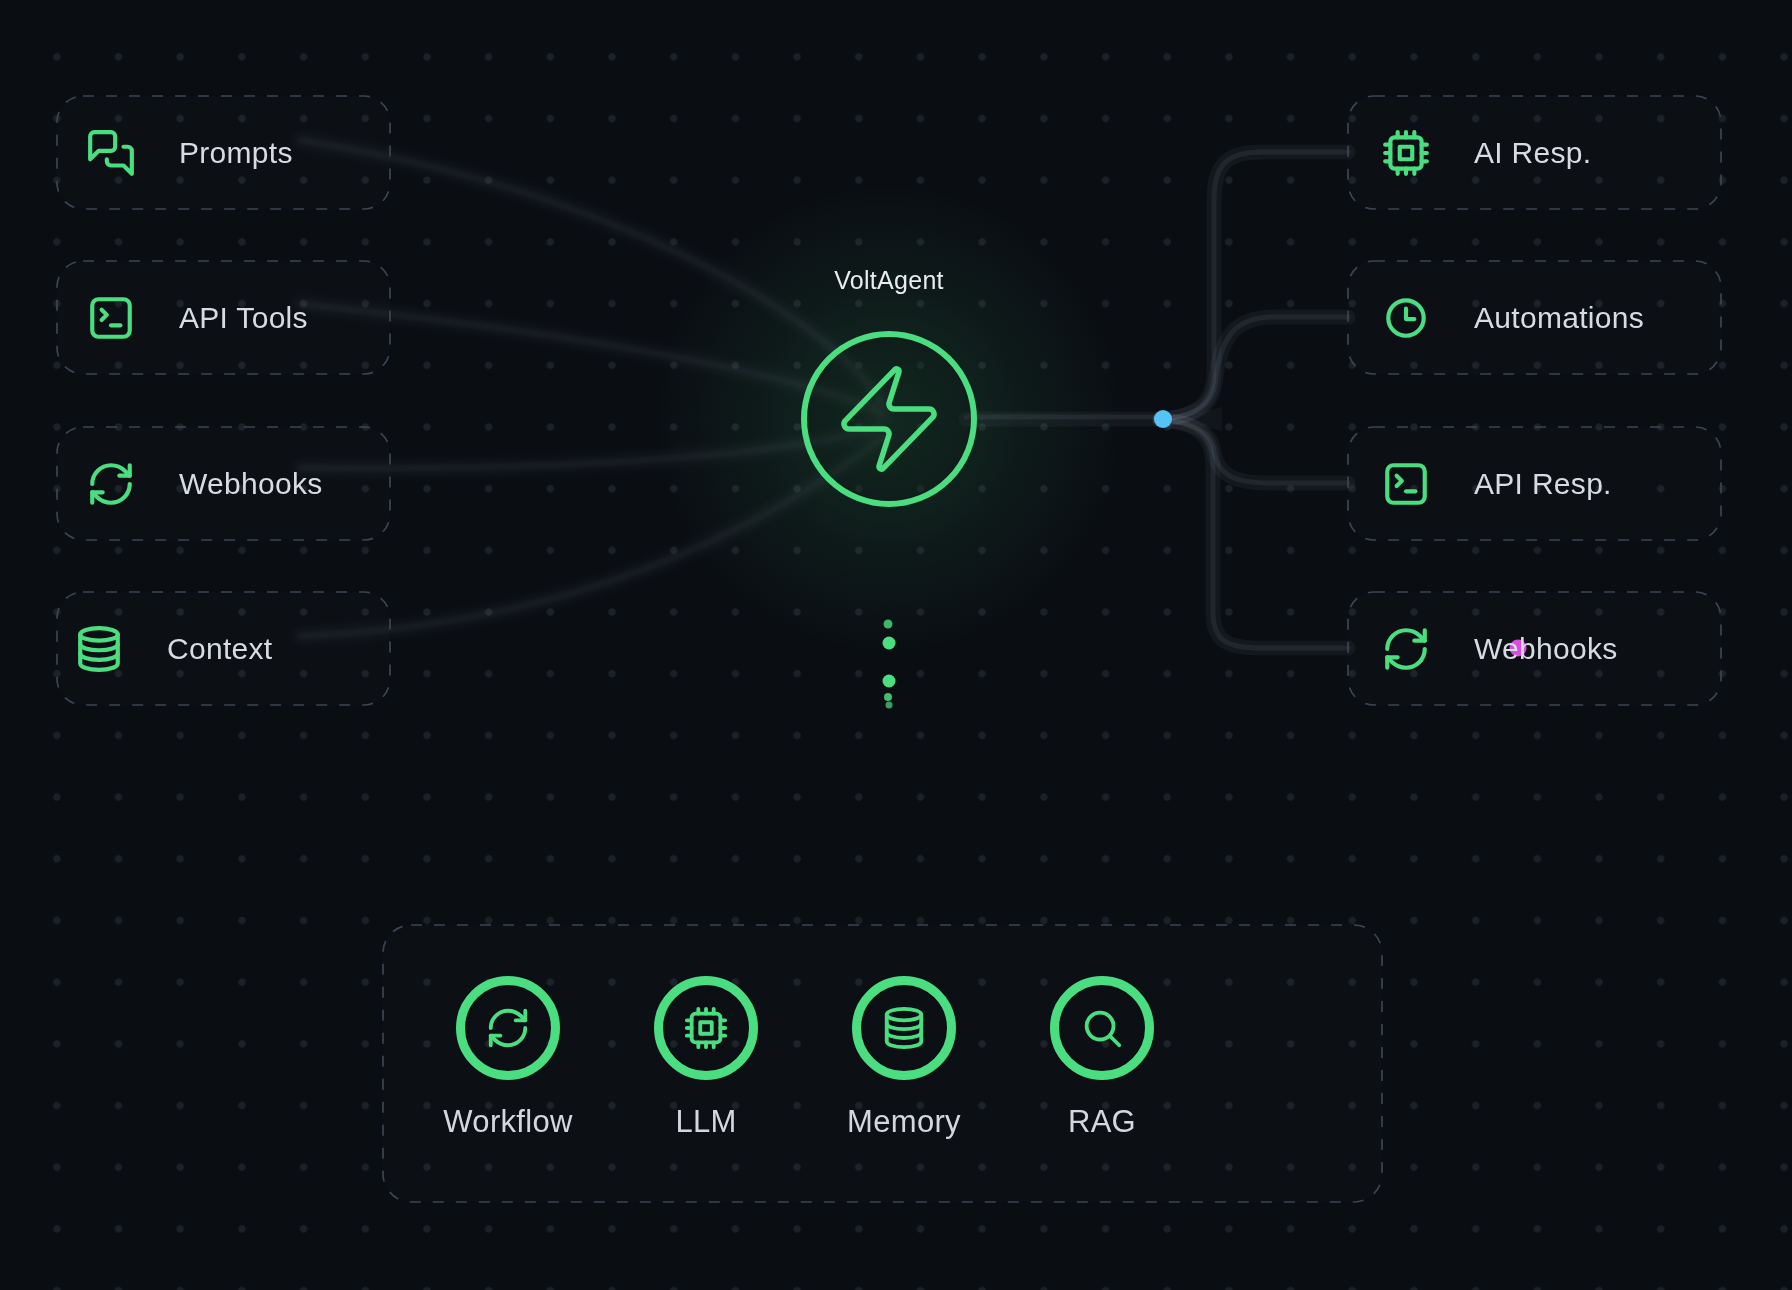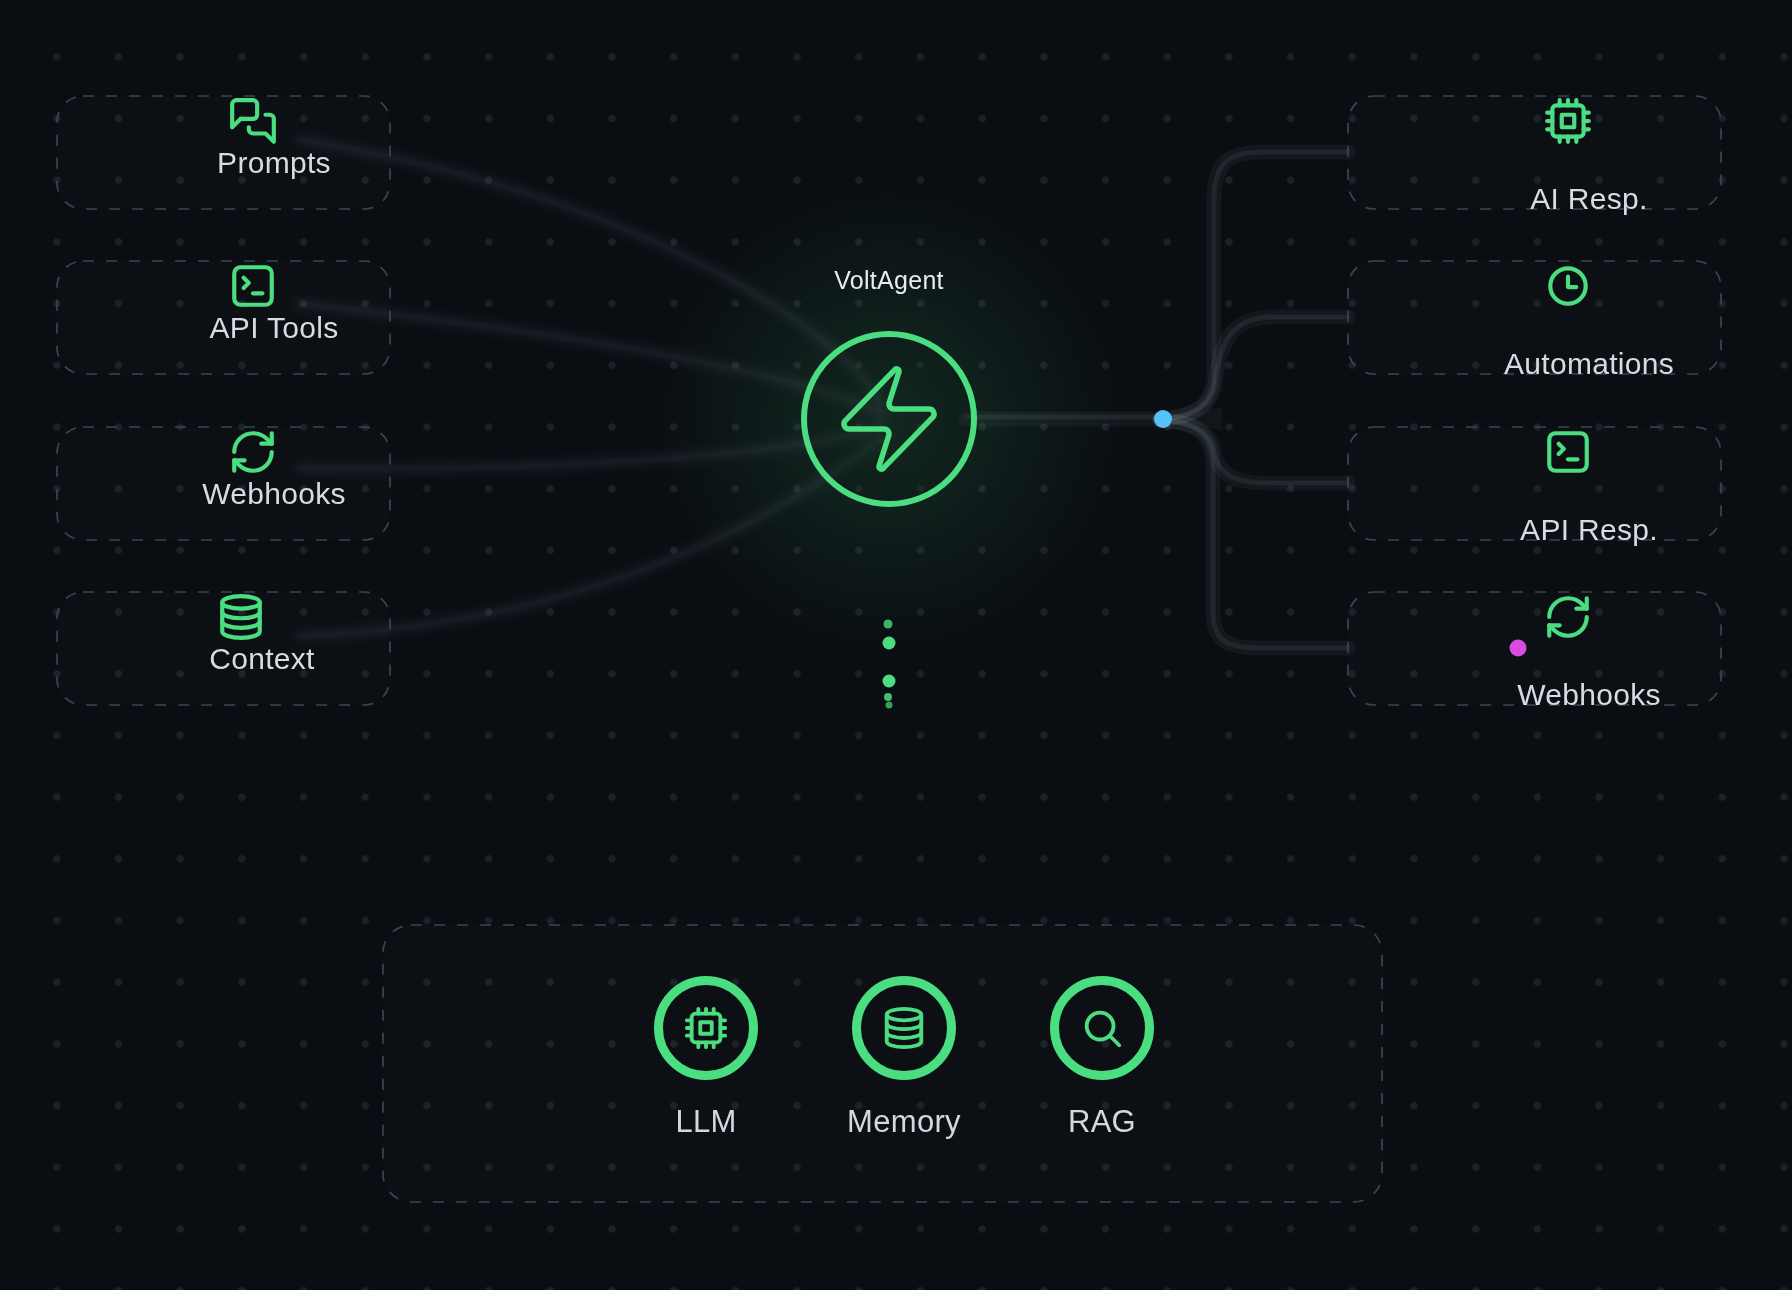"Prompts" .node { flex-direction: column -> none }
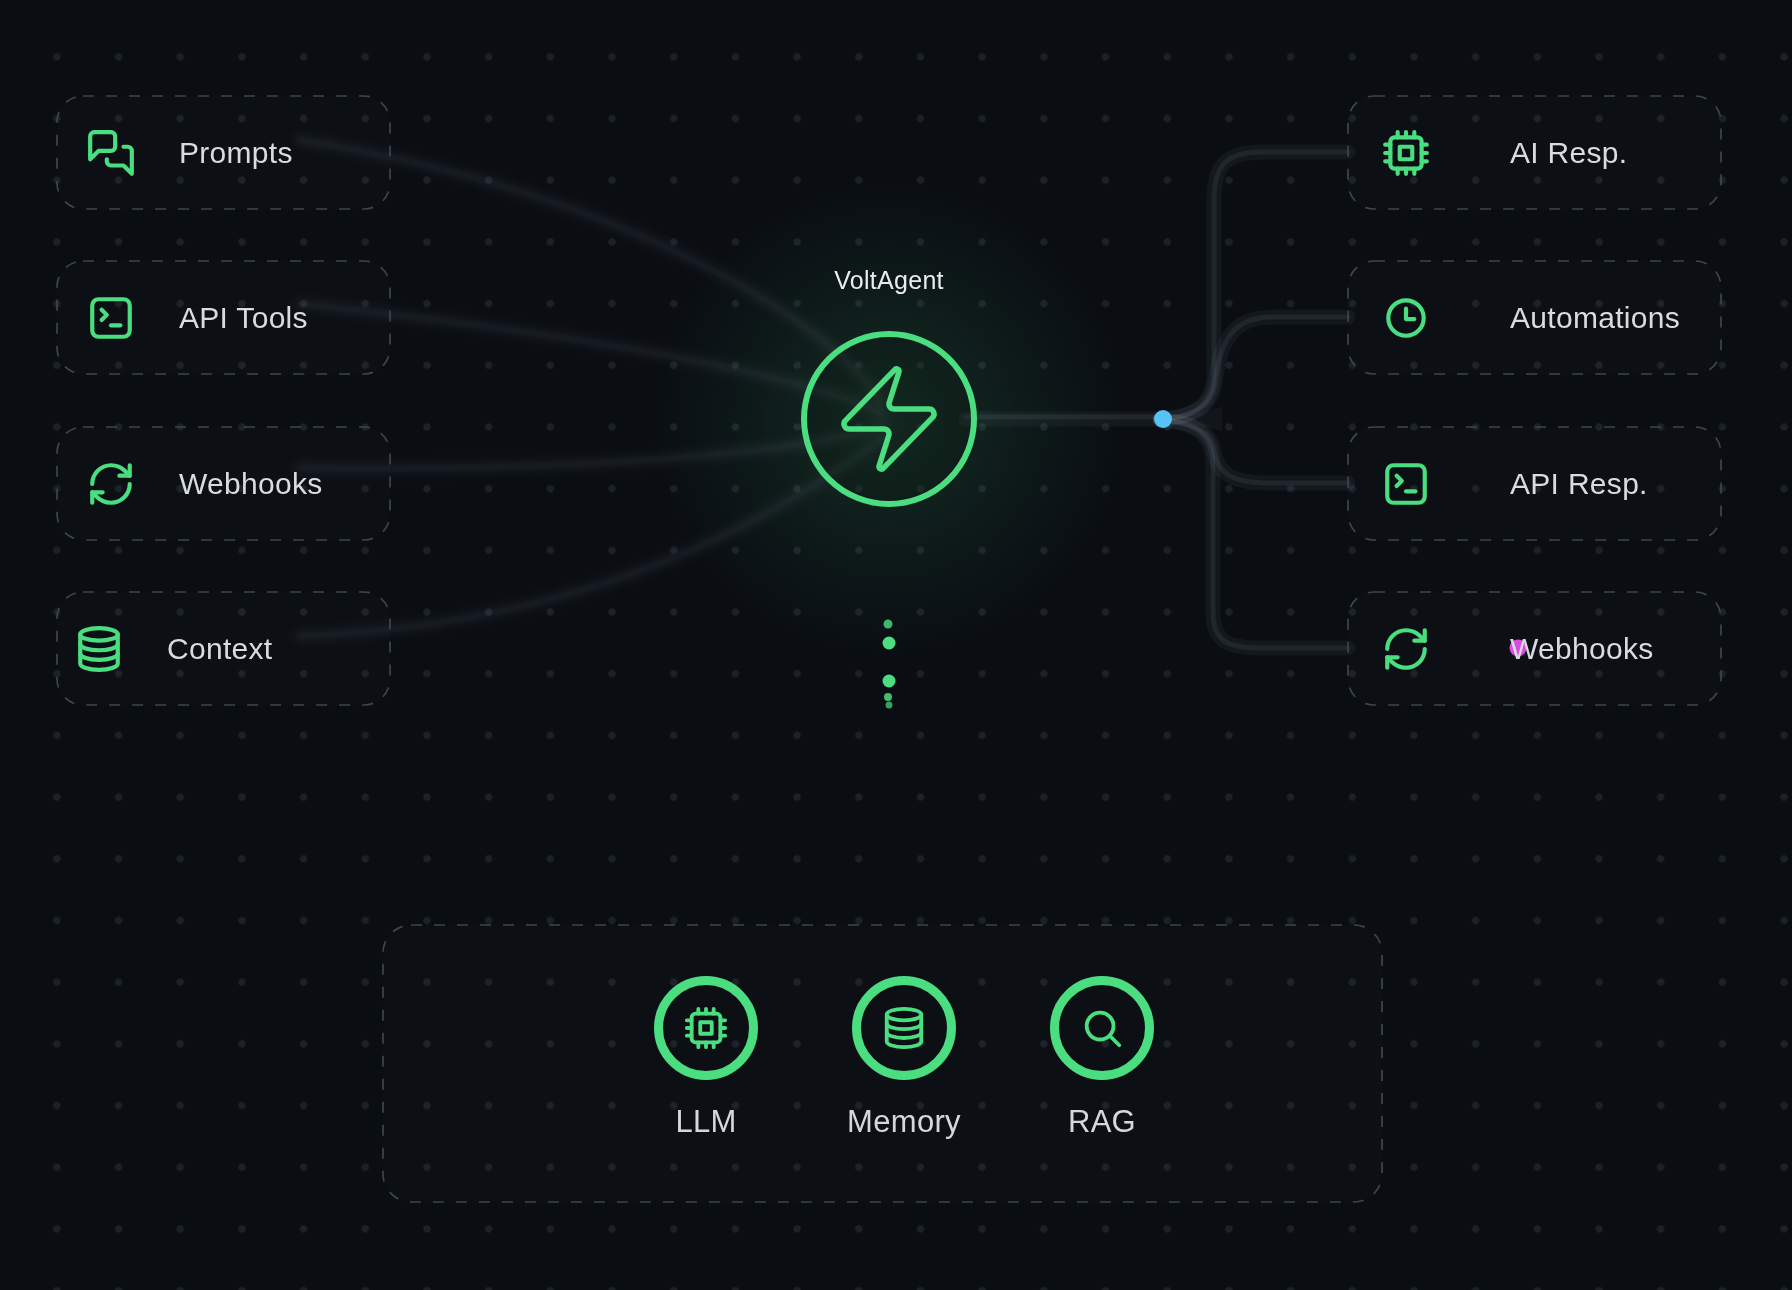"AI Resp." .node.right { gap: 36px -> none }
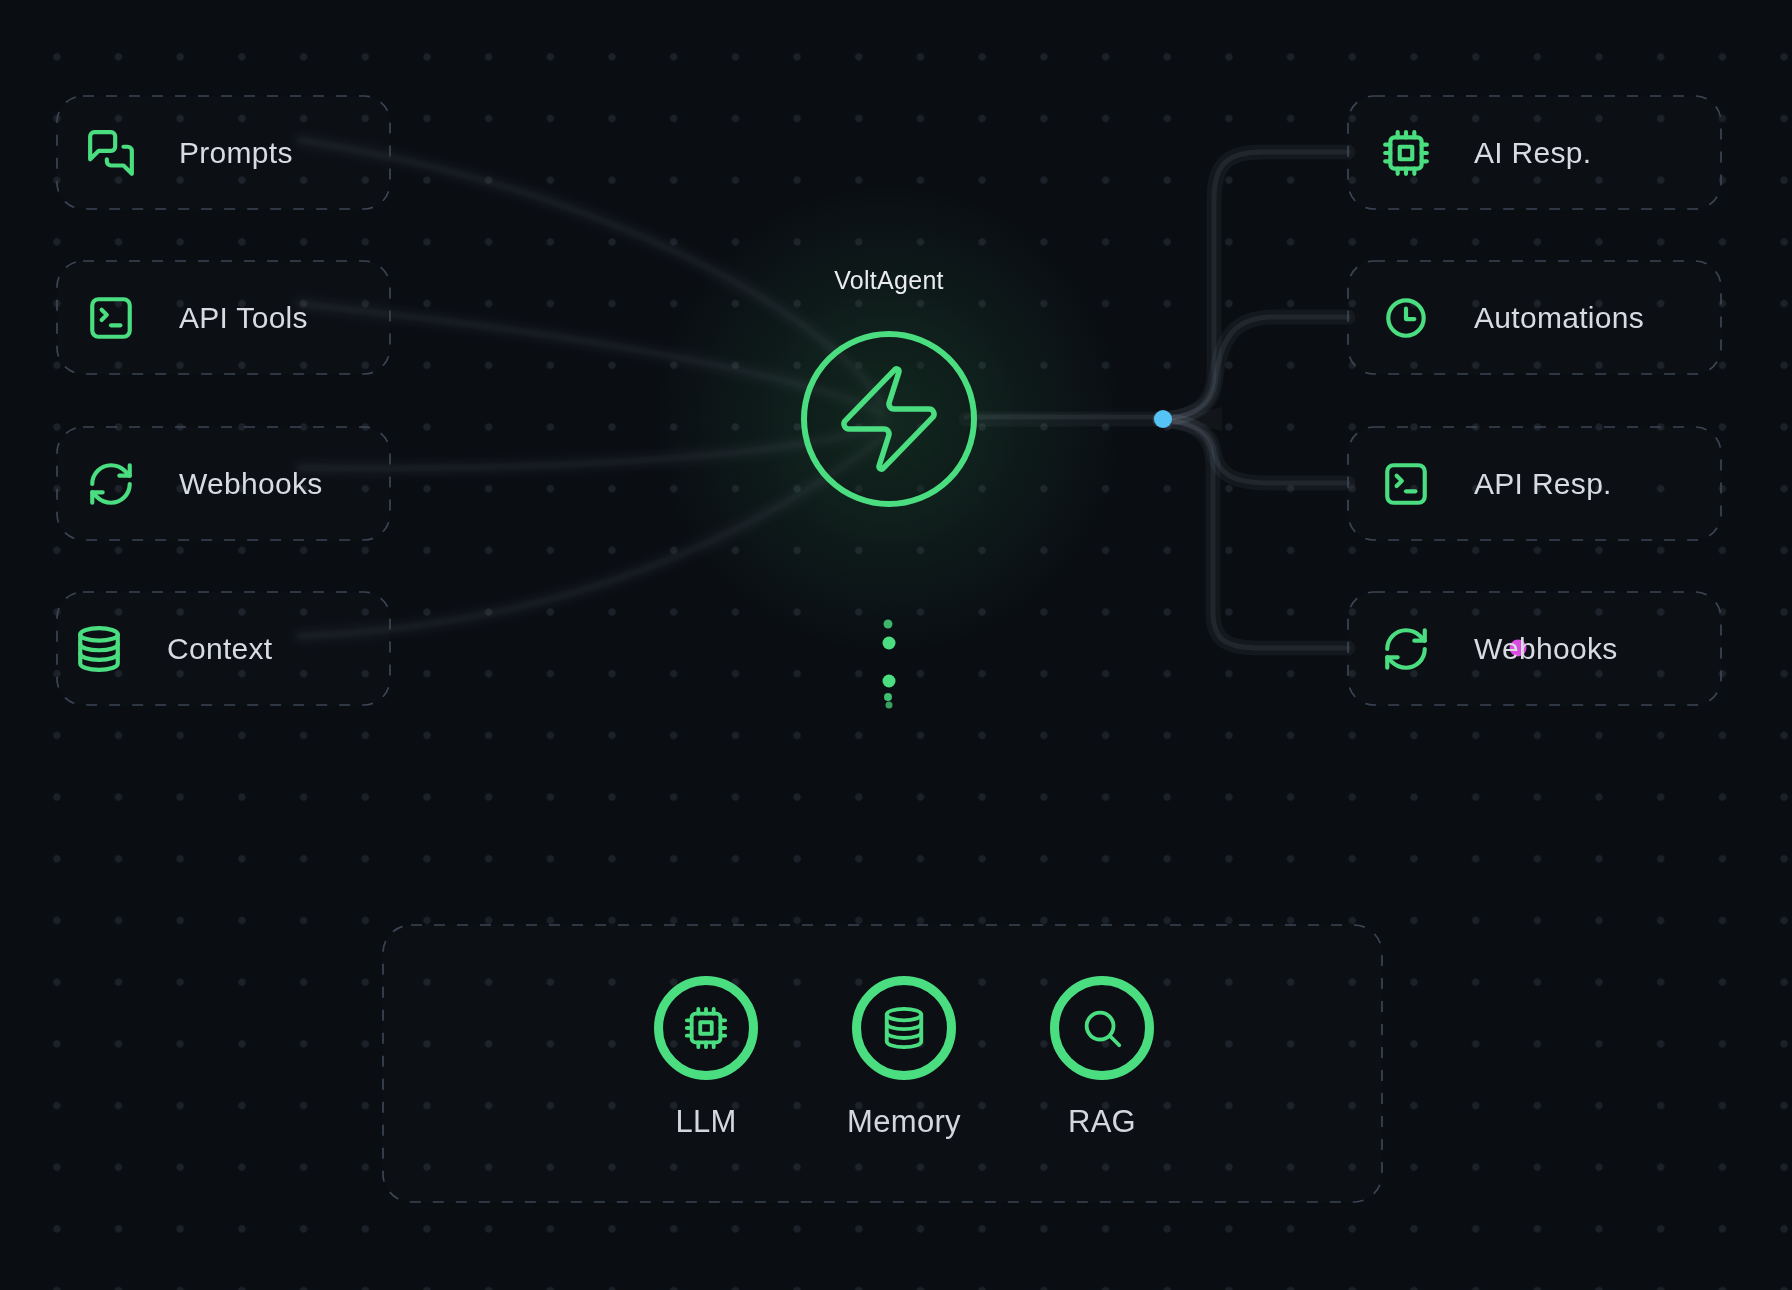"Workflow" div.bitem { html: none -> <div> <div> <svg> <path></path> <path></path> <path></path> <path></path> </svg> </div> <div>Workflow</div> </div> }
